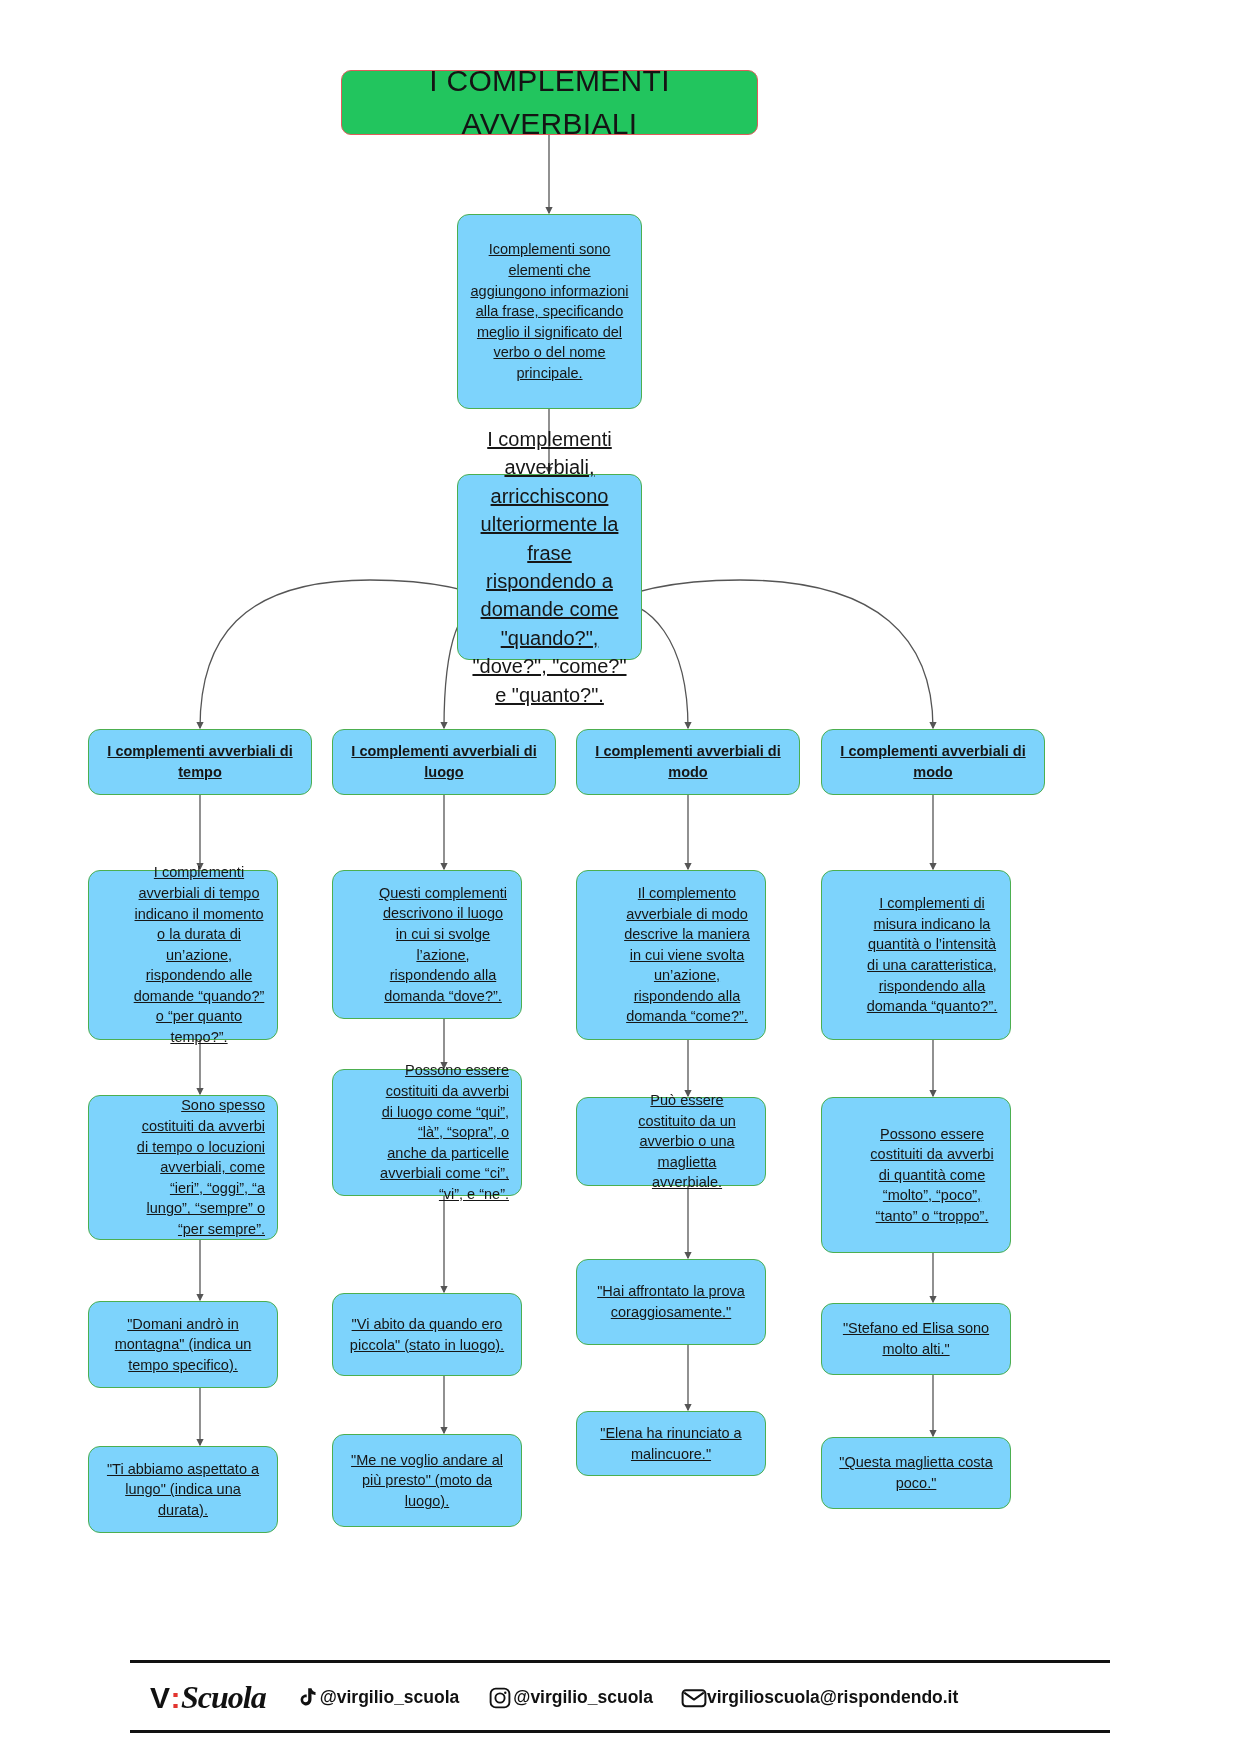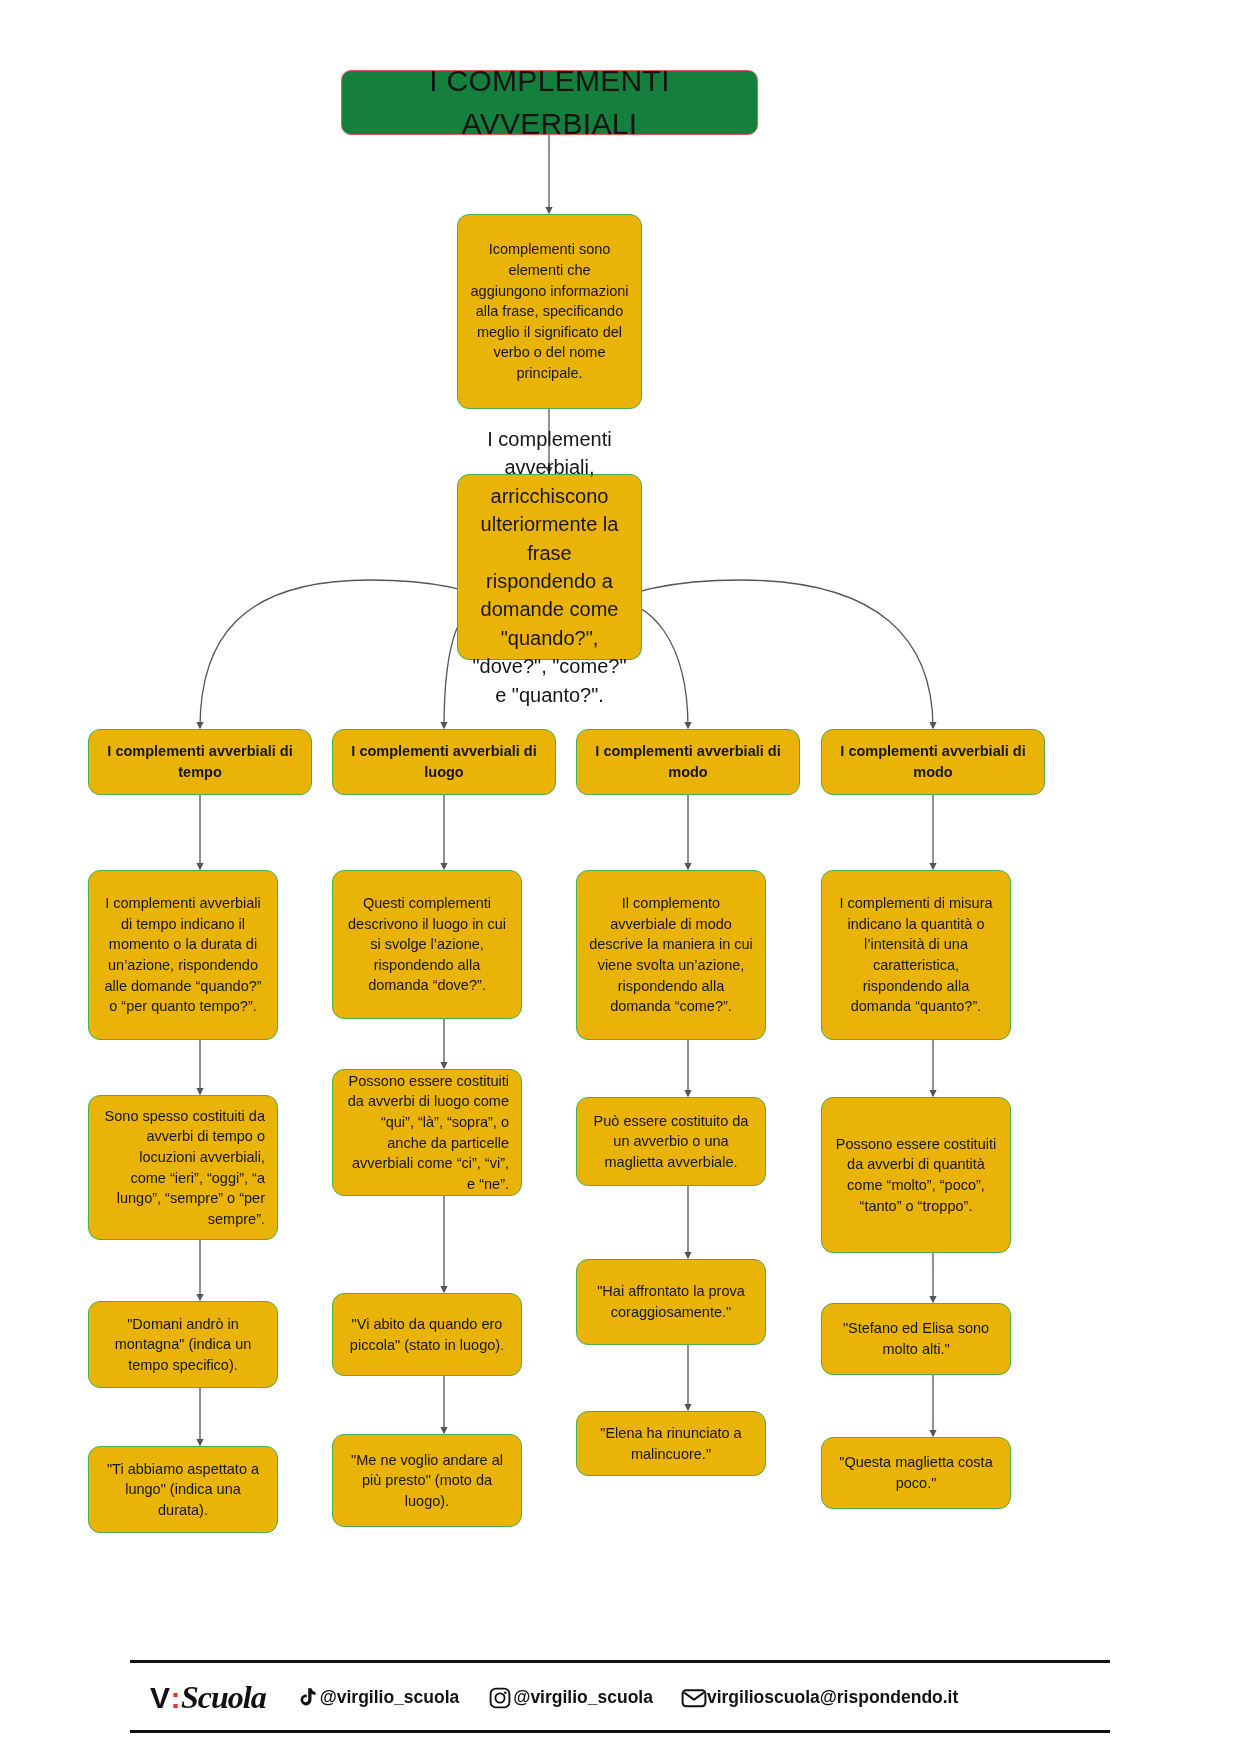"I COMPLEMENTI AVVERBIALI" .node.title { background: #15803d -> #22c55e }
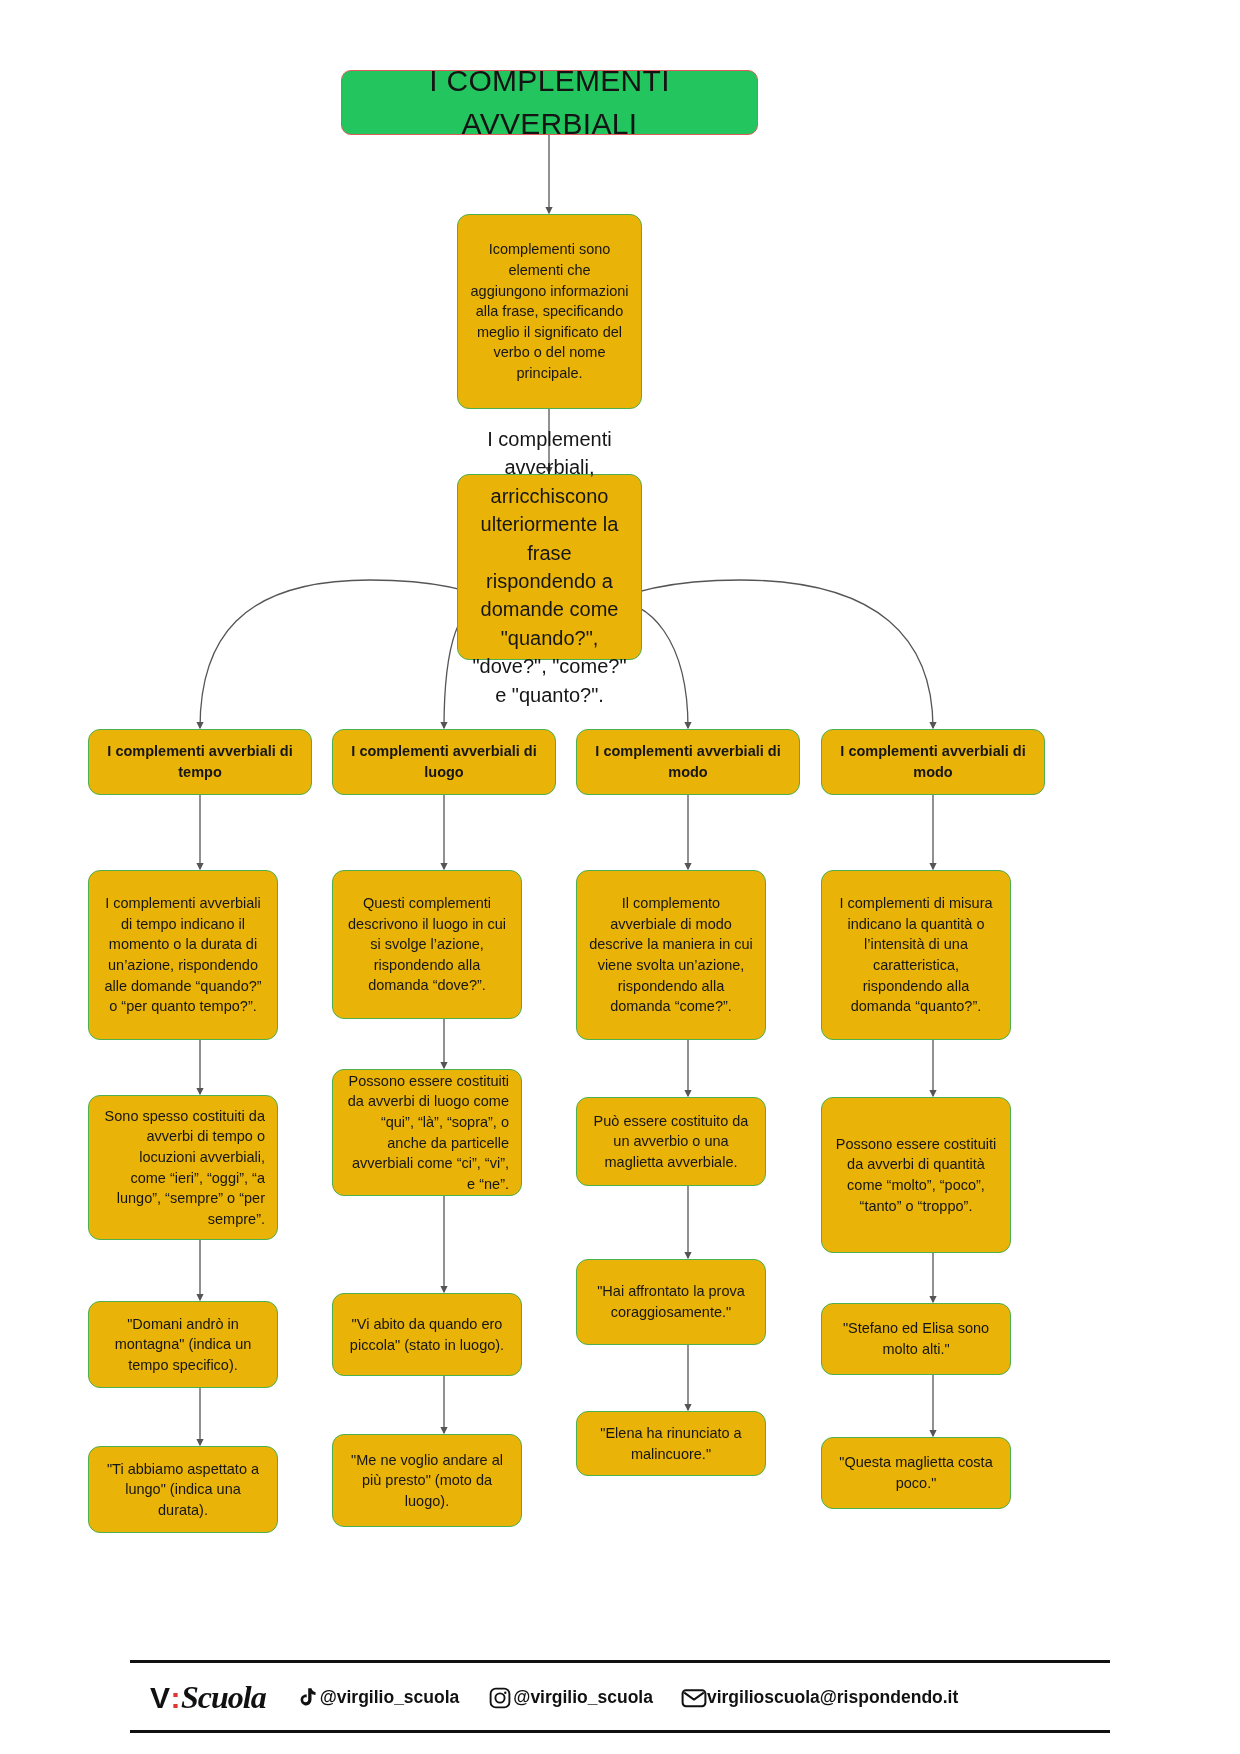"Icomplementi sono elementi che" .node.green { background: #eab308 -> #7dd3fc; text-decoration: none -> underline }
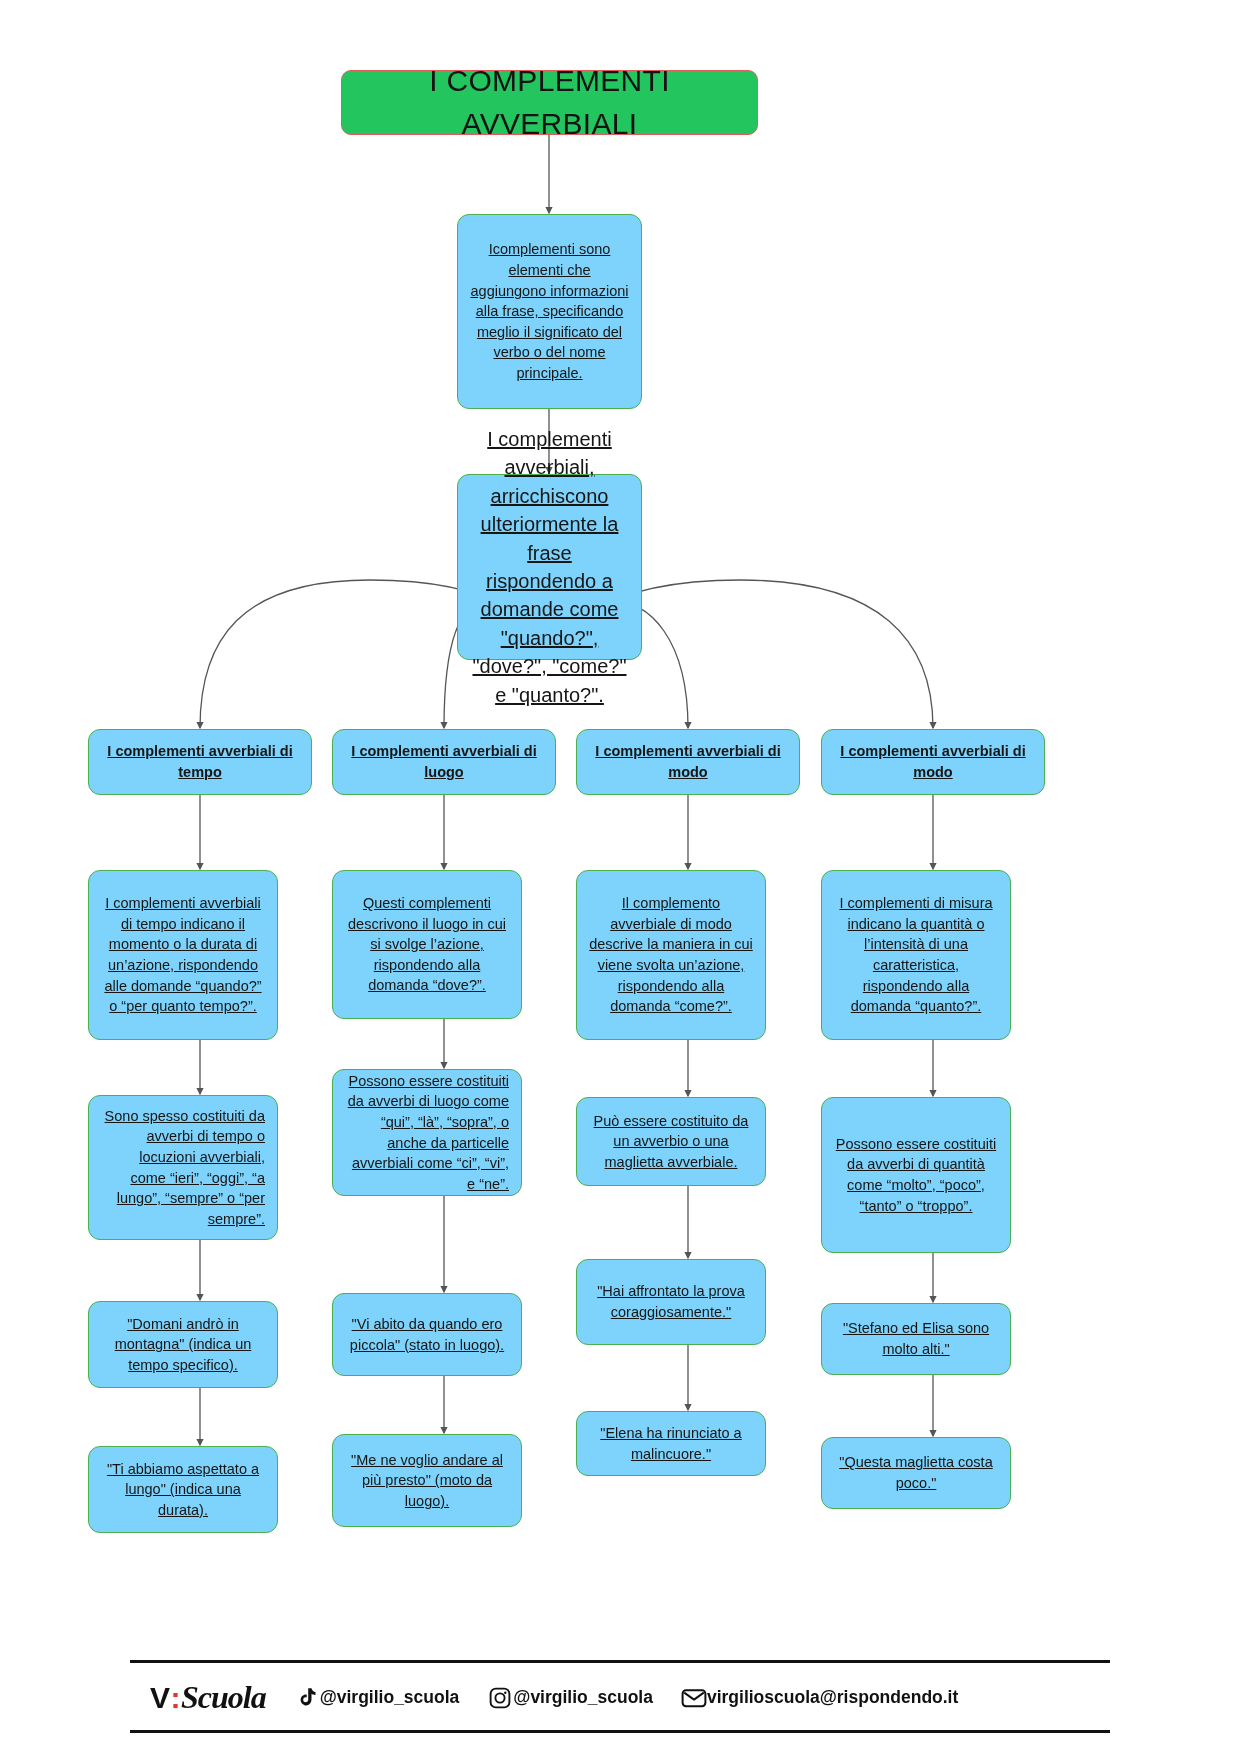"I complementi avverbiali di tempo indicano" .n-body { padding-left: none -> 44px }
